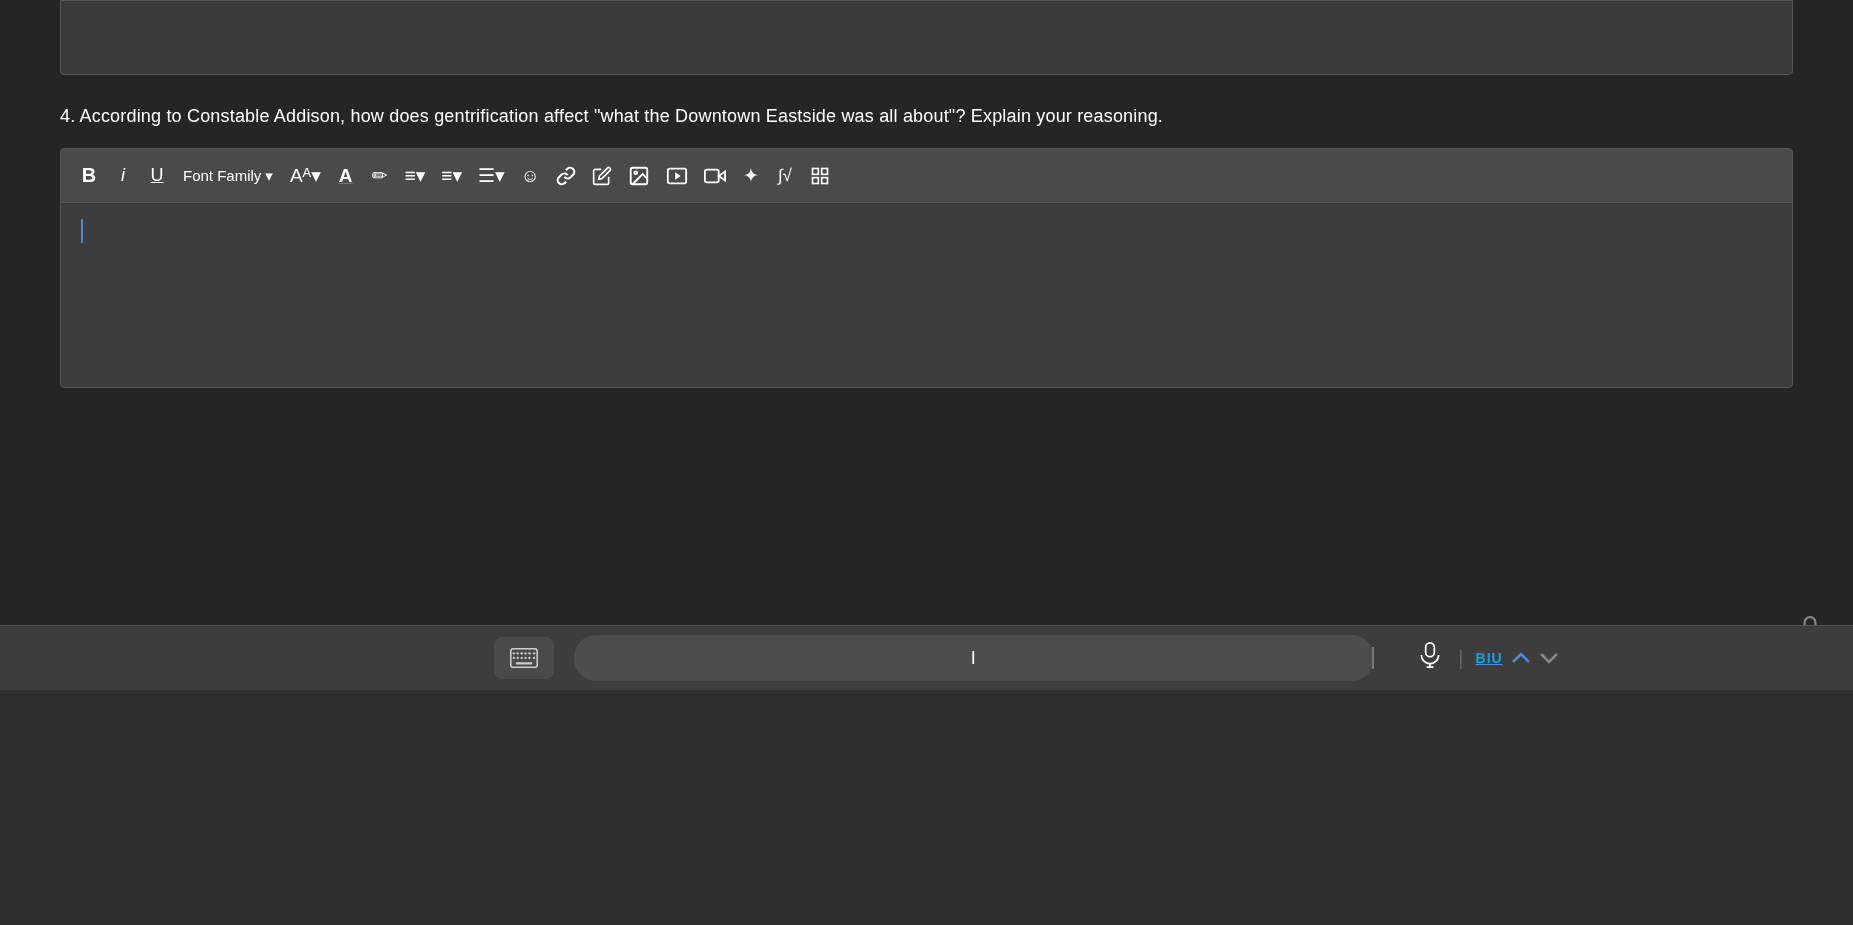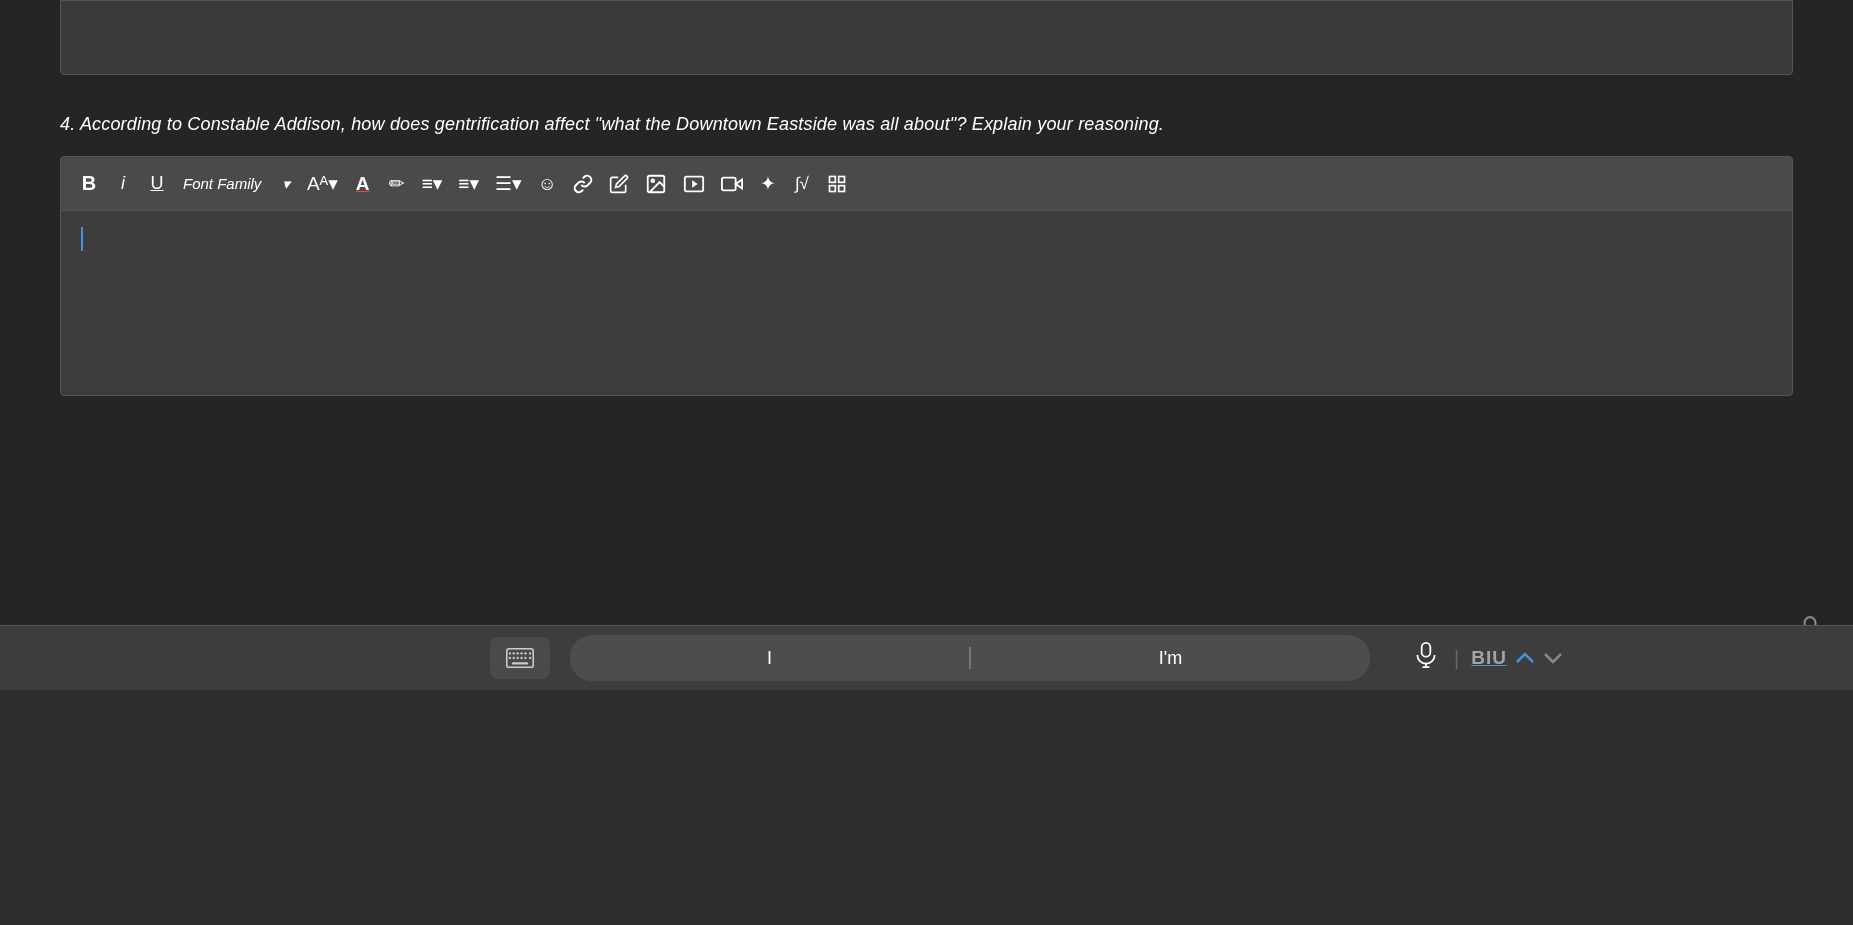"4. According to Constable Addison," .question-section { font-style: italic -> none; padding: 36px 60px 18px 60px -> 28px 60px 18px 60px }
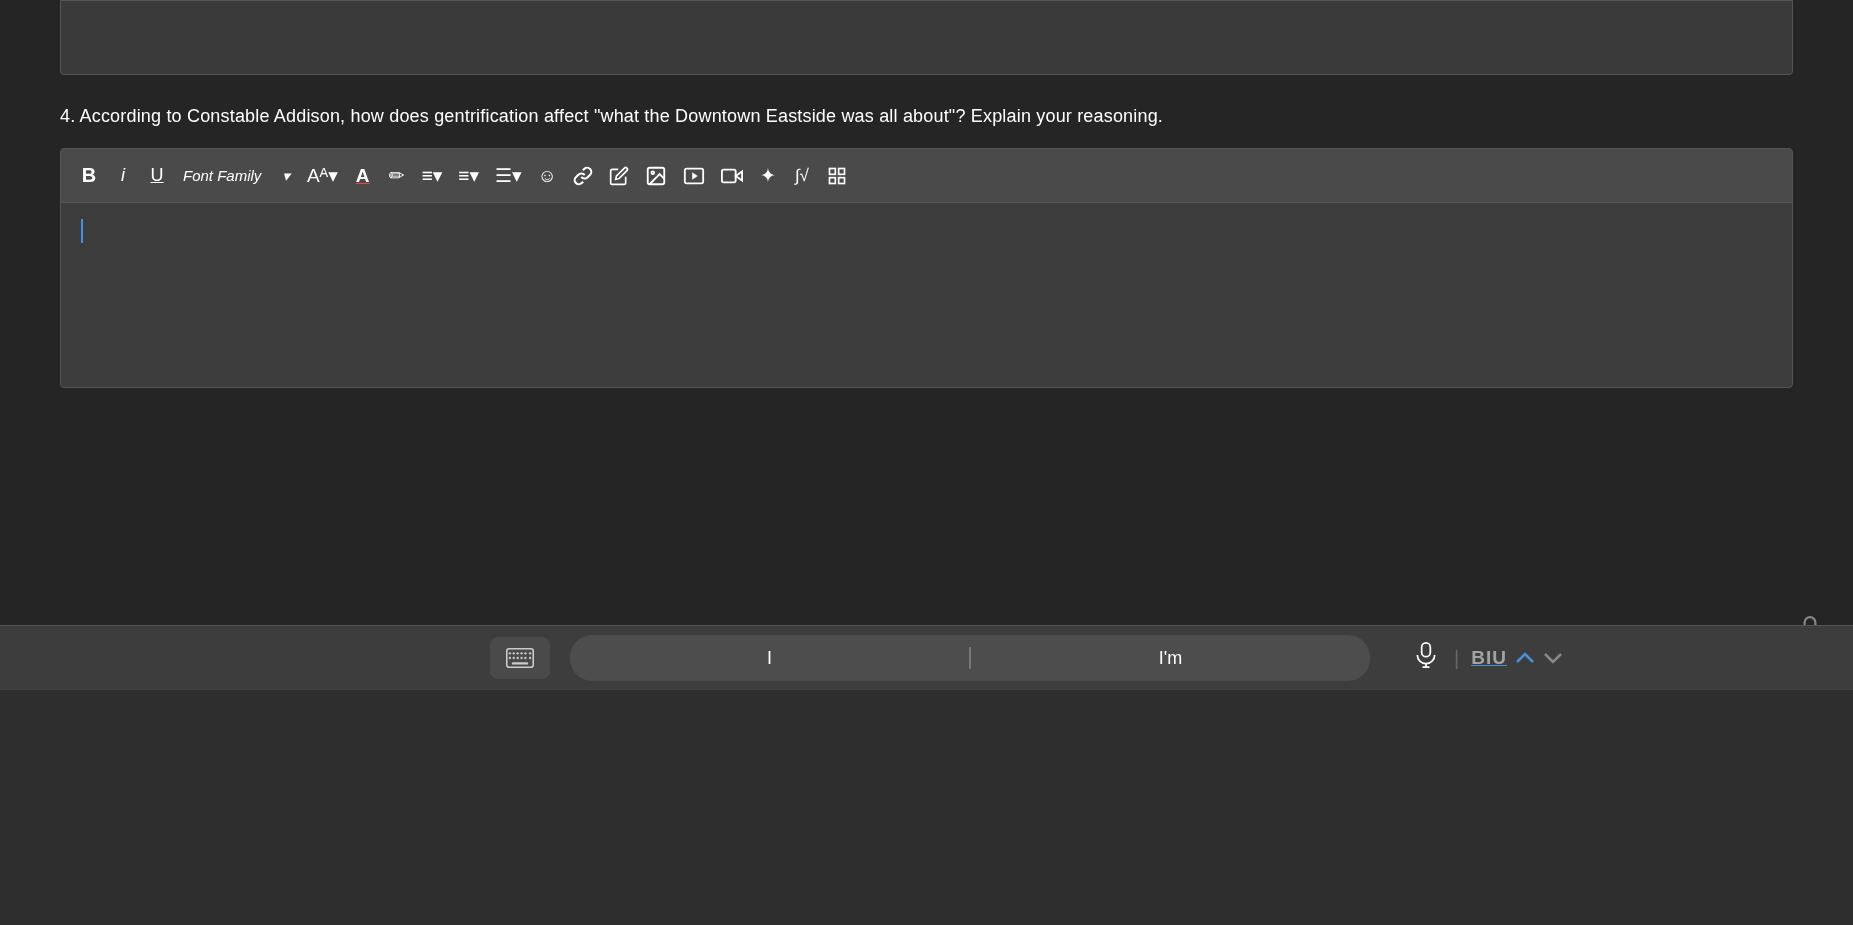"Font Family" .font-family-selector { font-style: italic -> none; gap: 21px -> 4px }
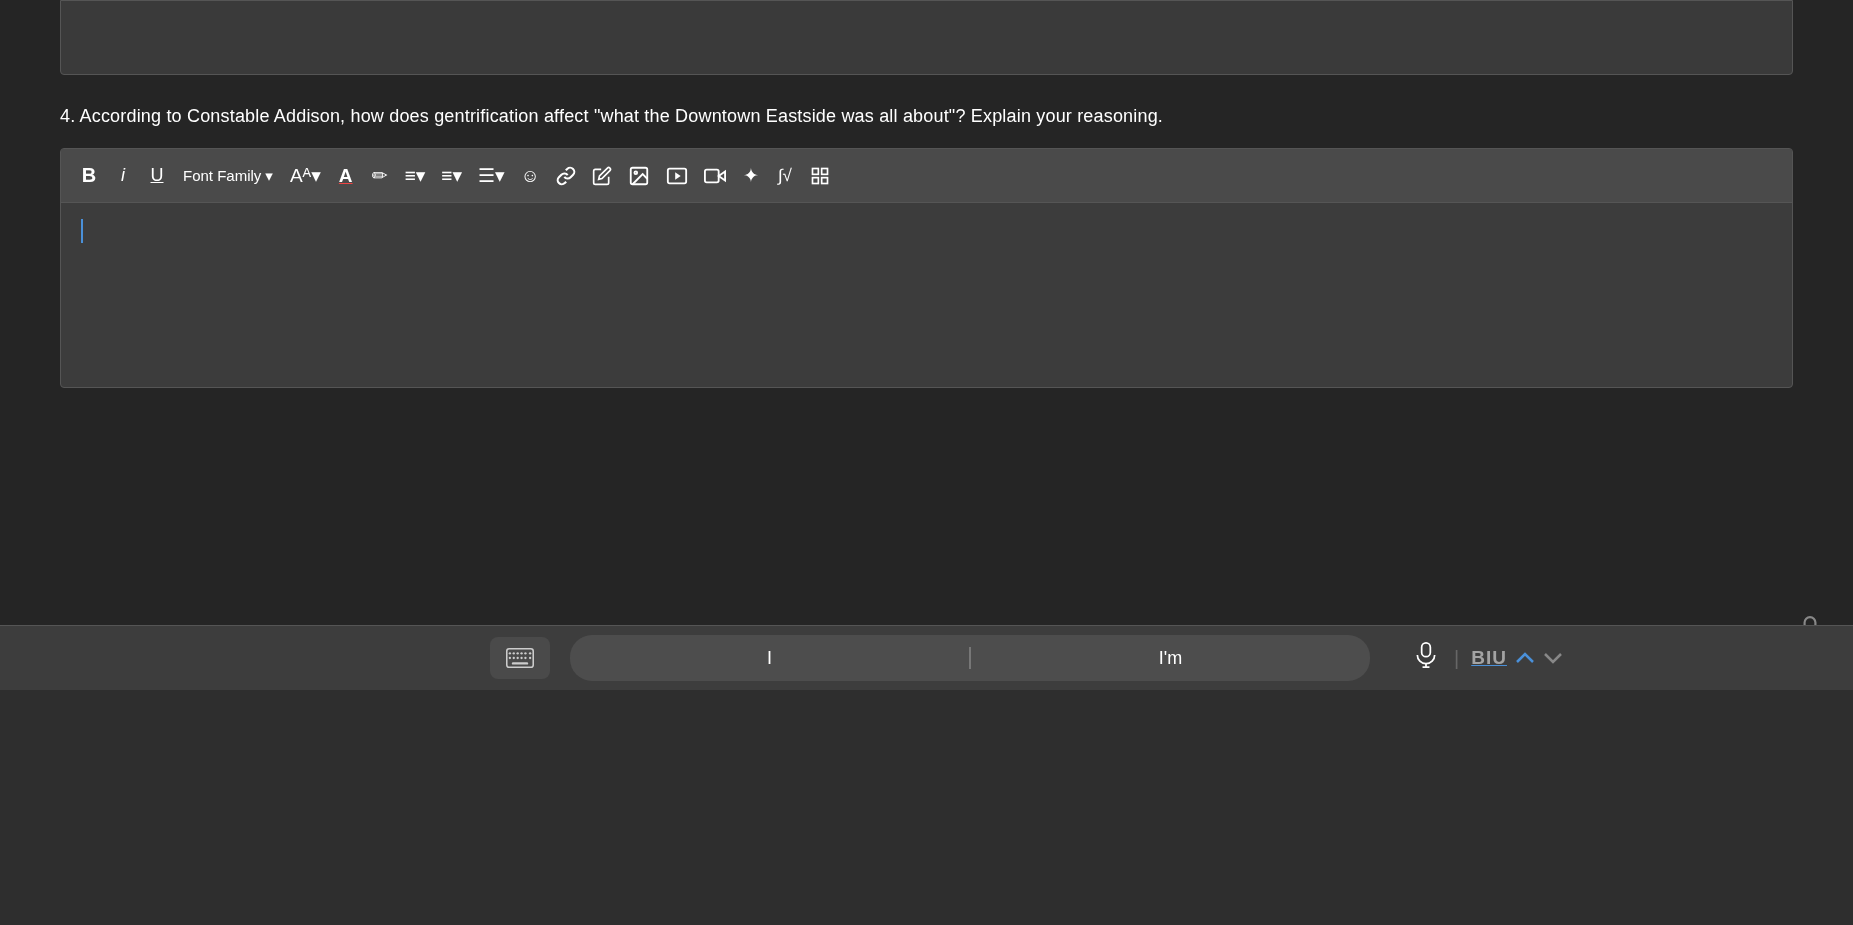"I'm" span.suggestion-item { html: <span>I'm</span> -> none }
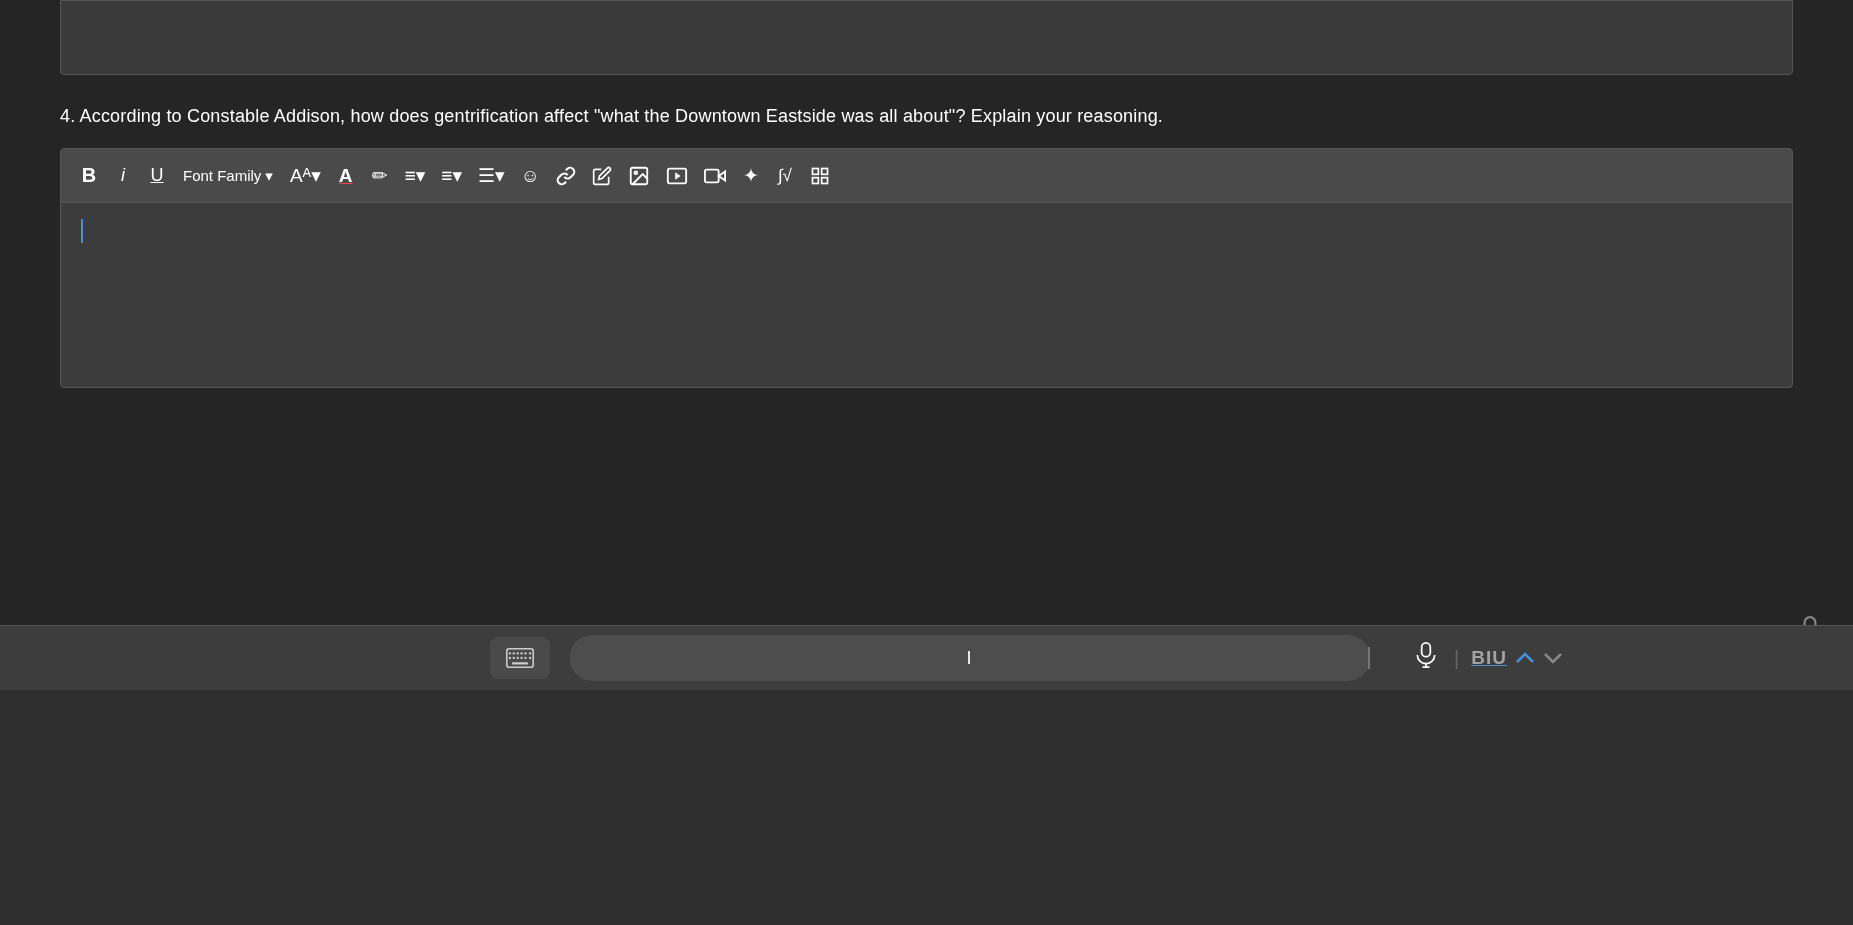"BIU" .btu-label { color: #a3a3a3 -> #0ea5e9; font-size: 19px -> 14px }
